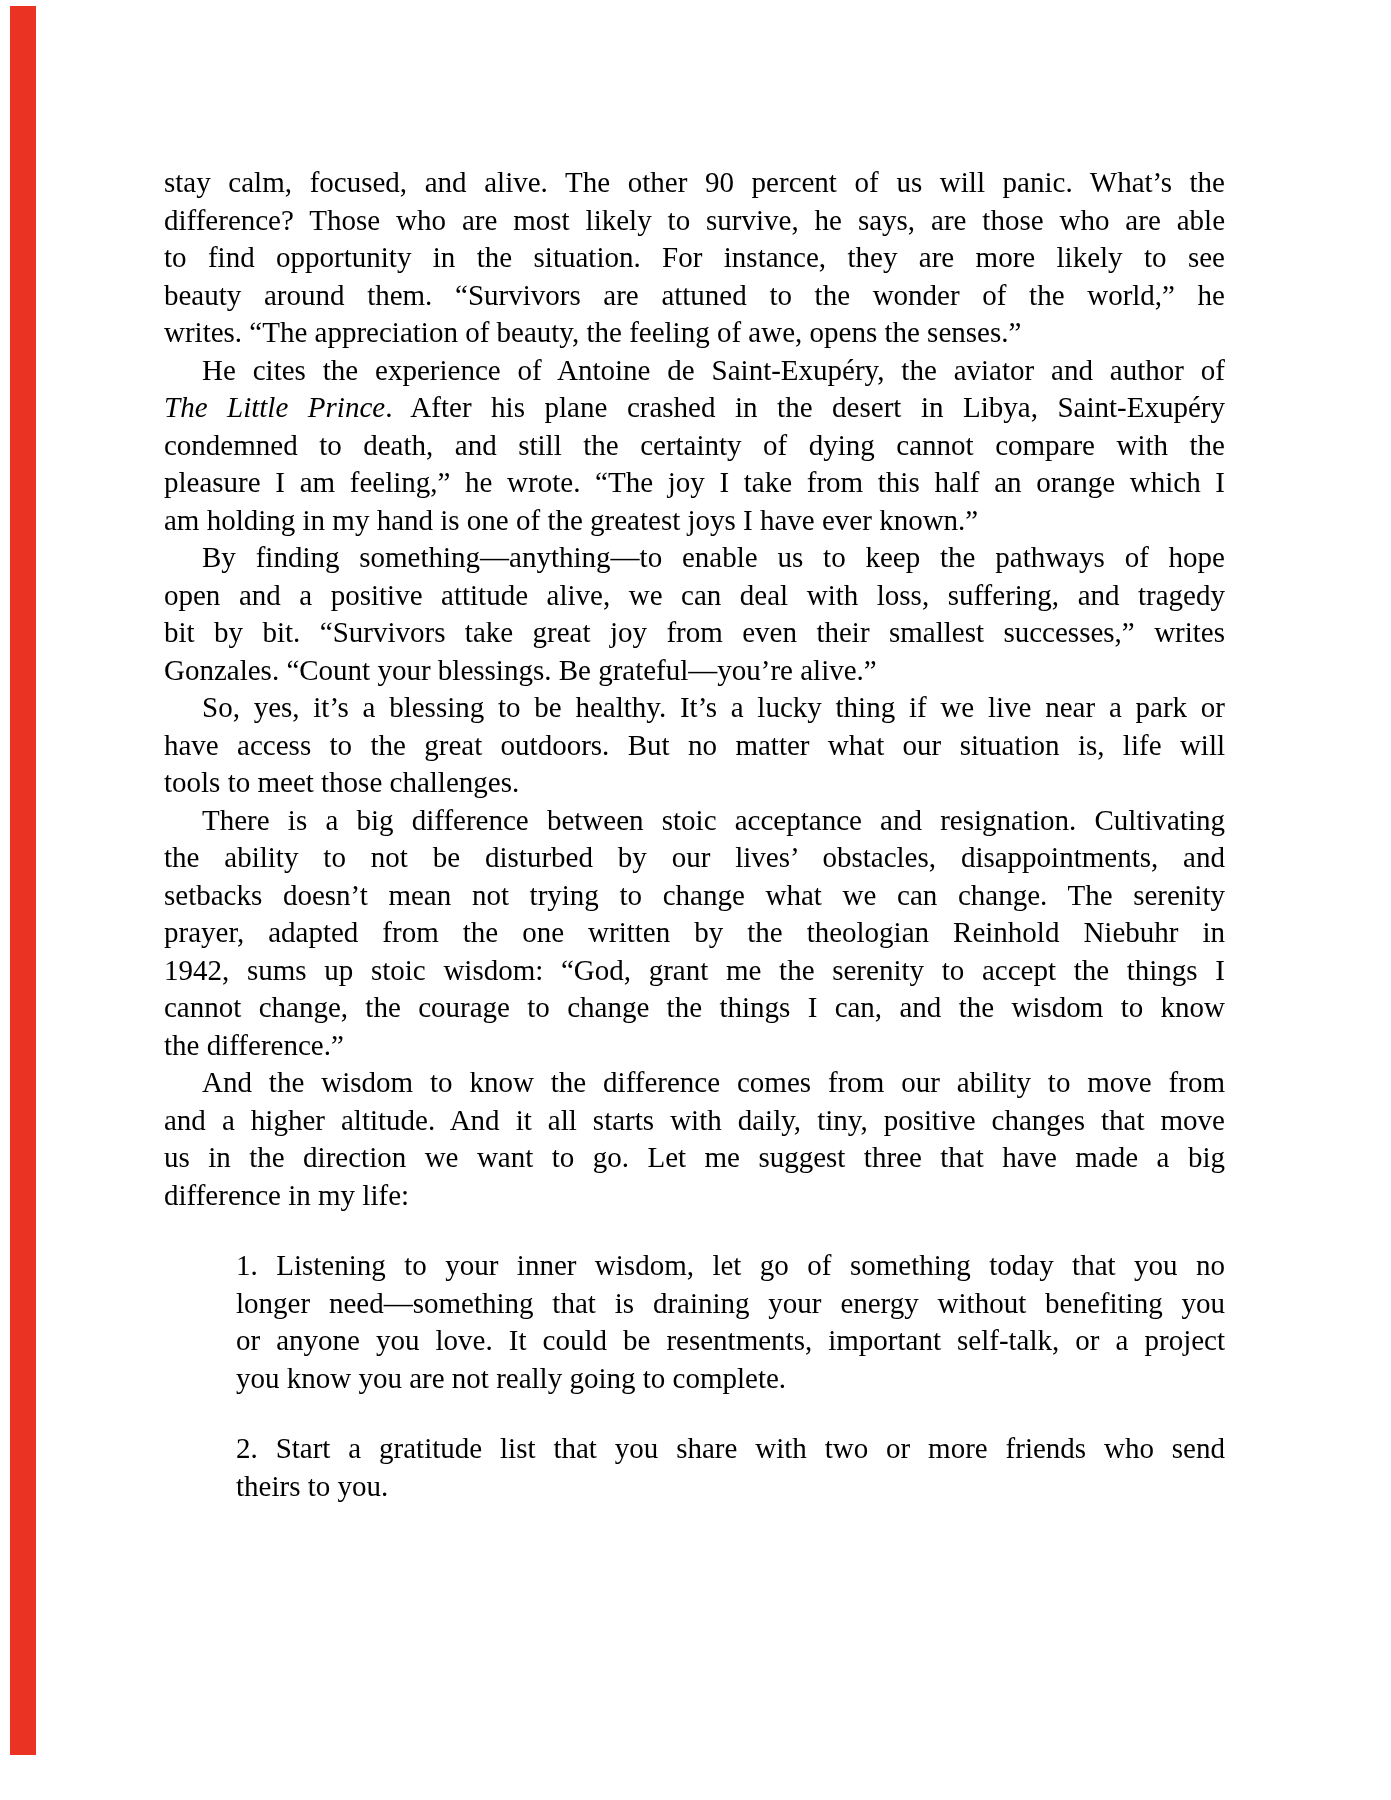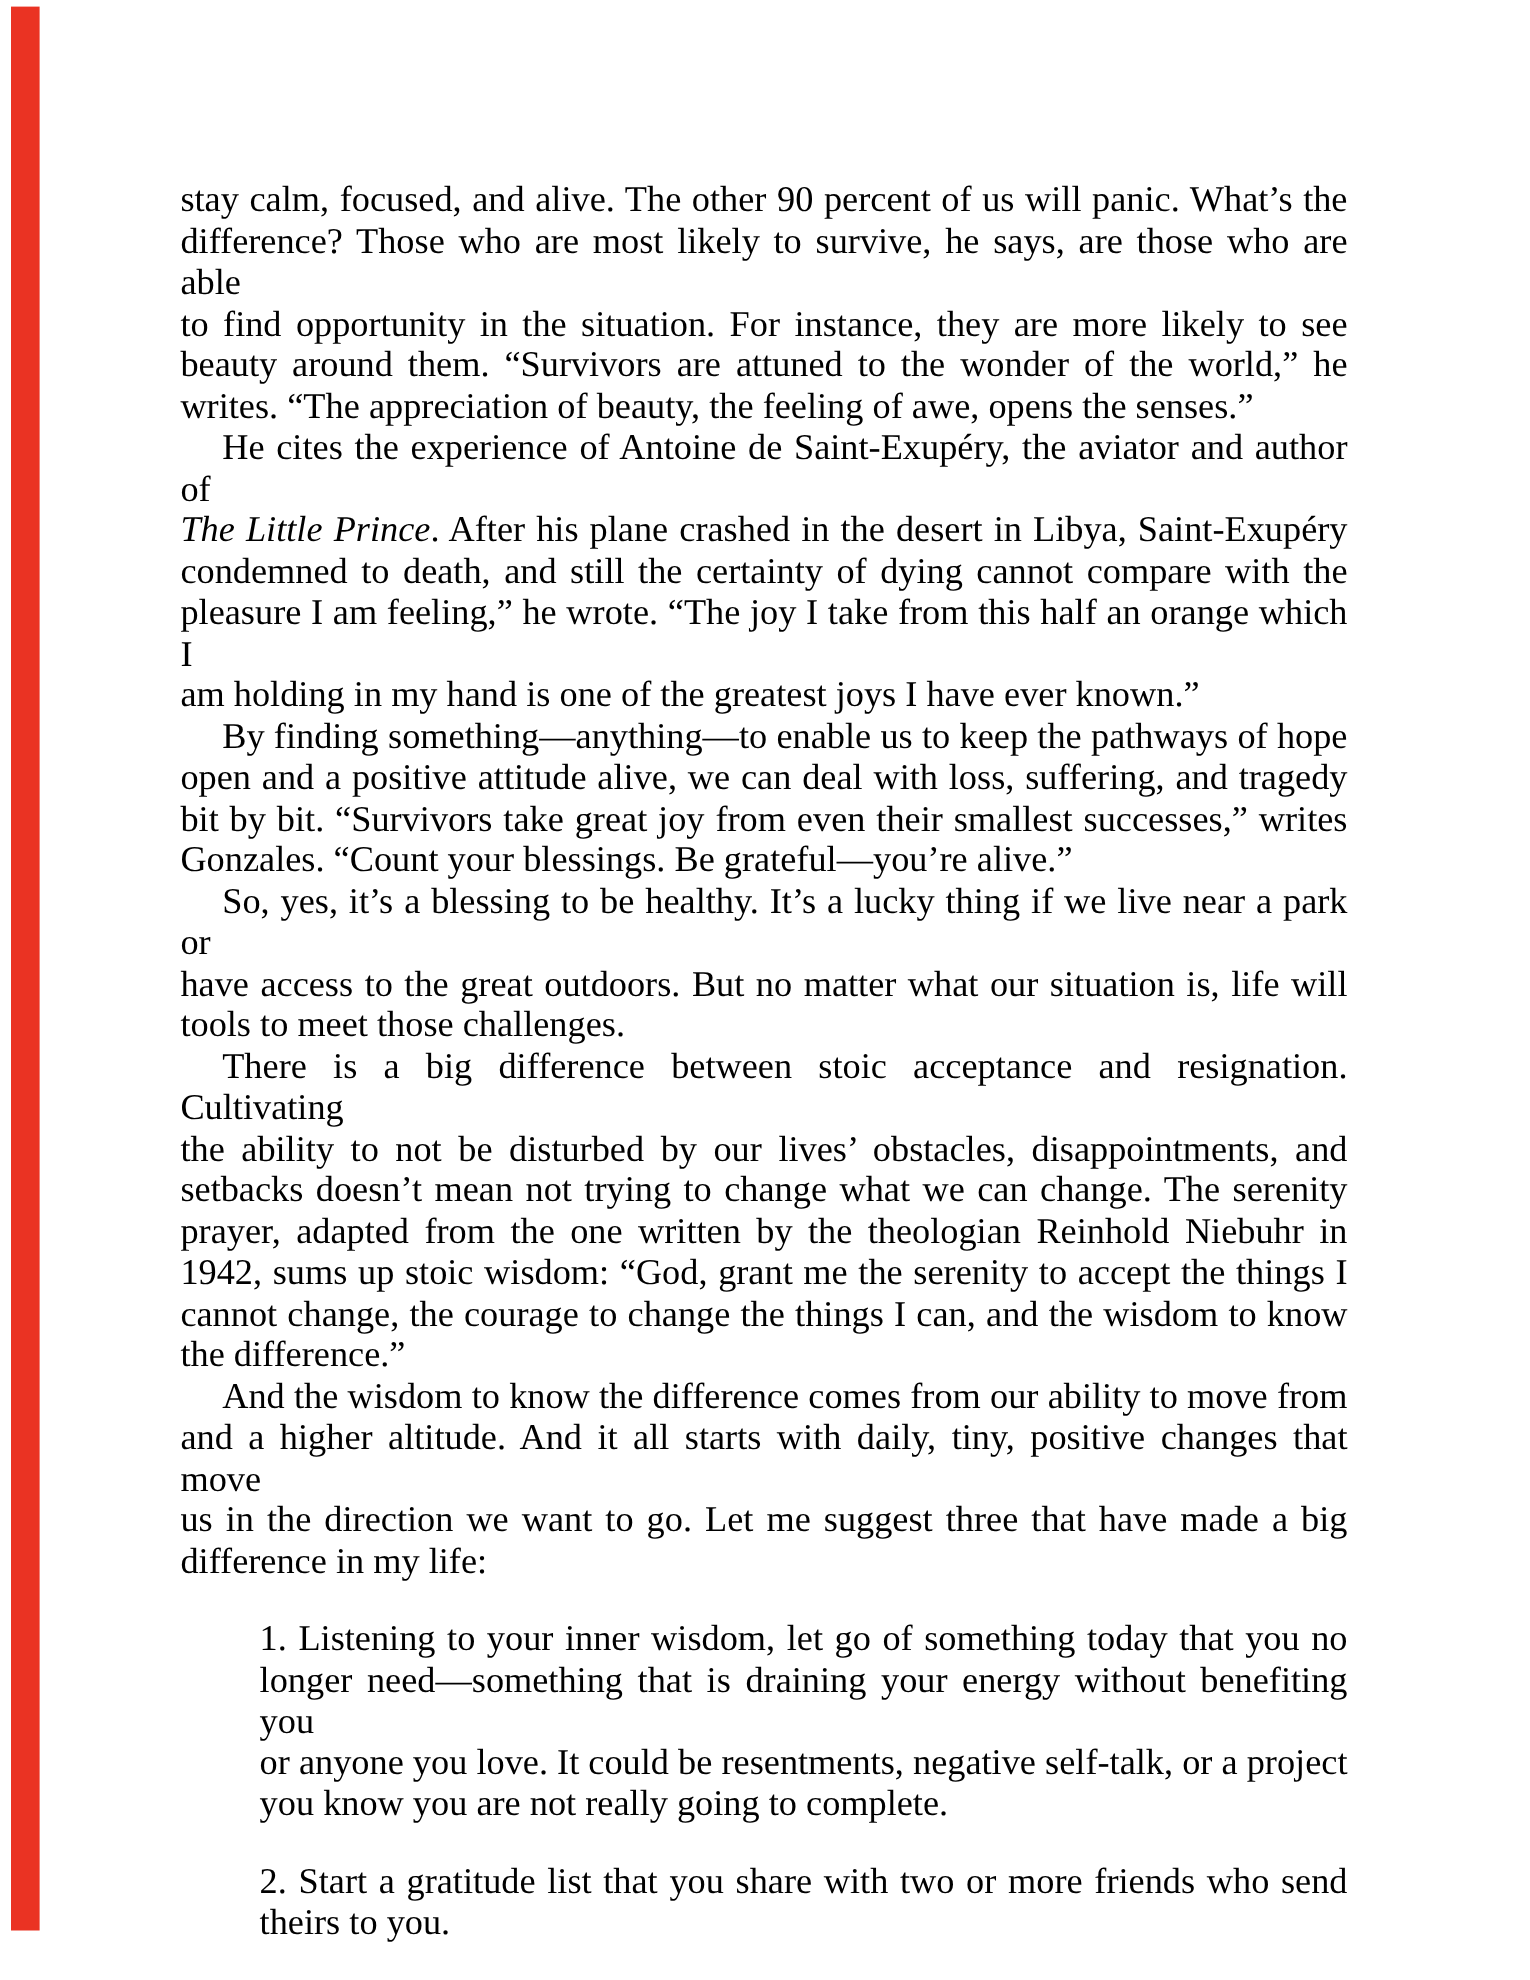"stay calm, focused, and alive." .text-block { font-size: 33px -> 29px }
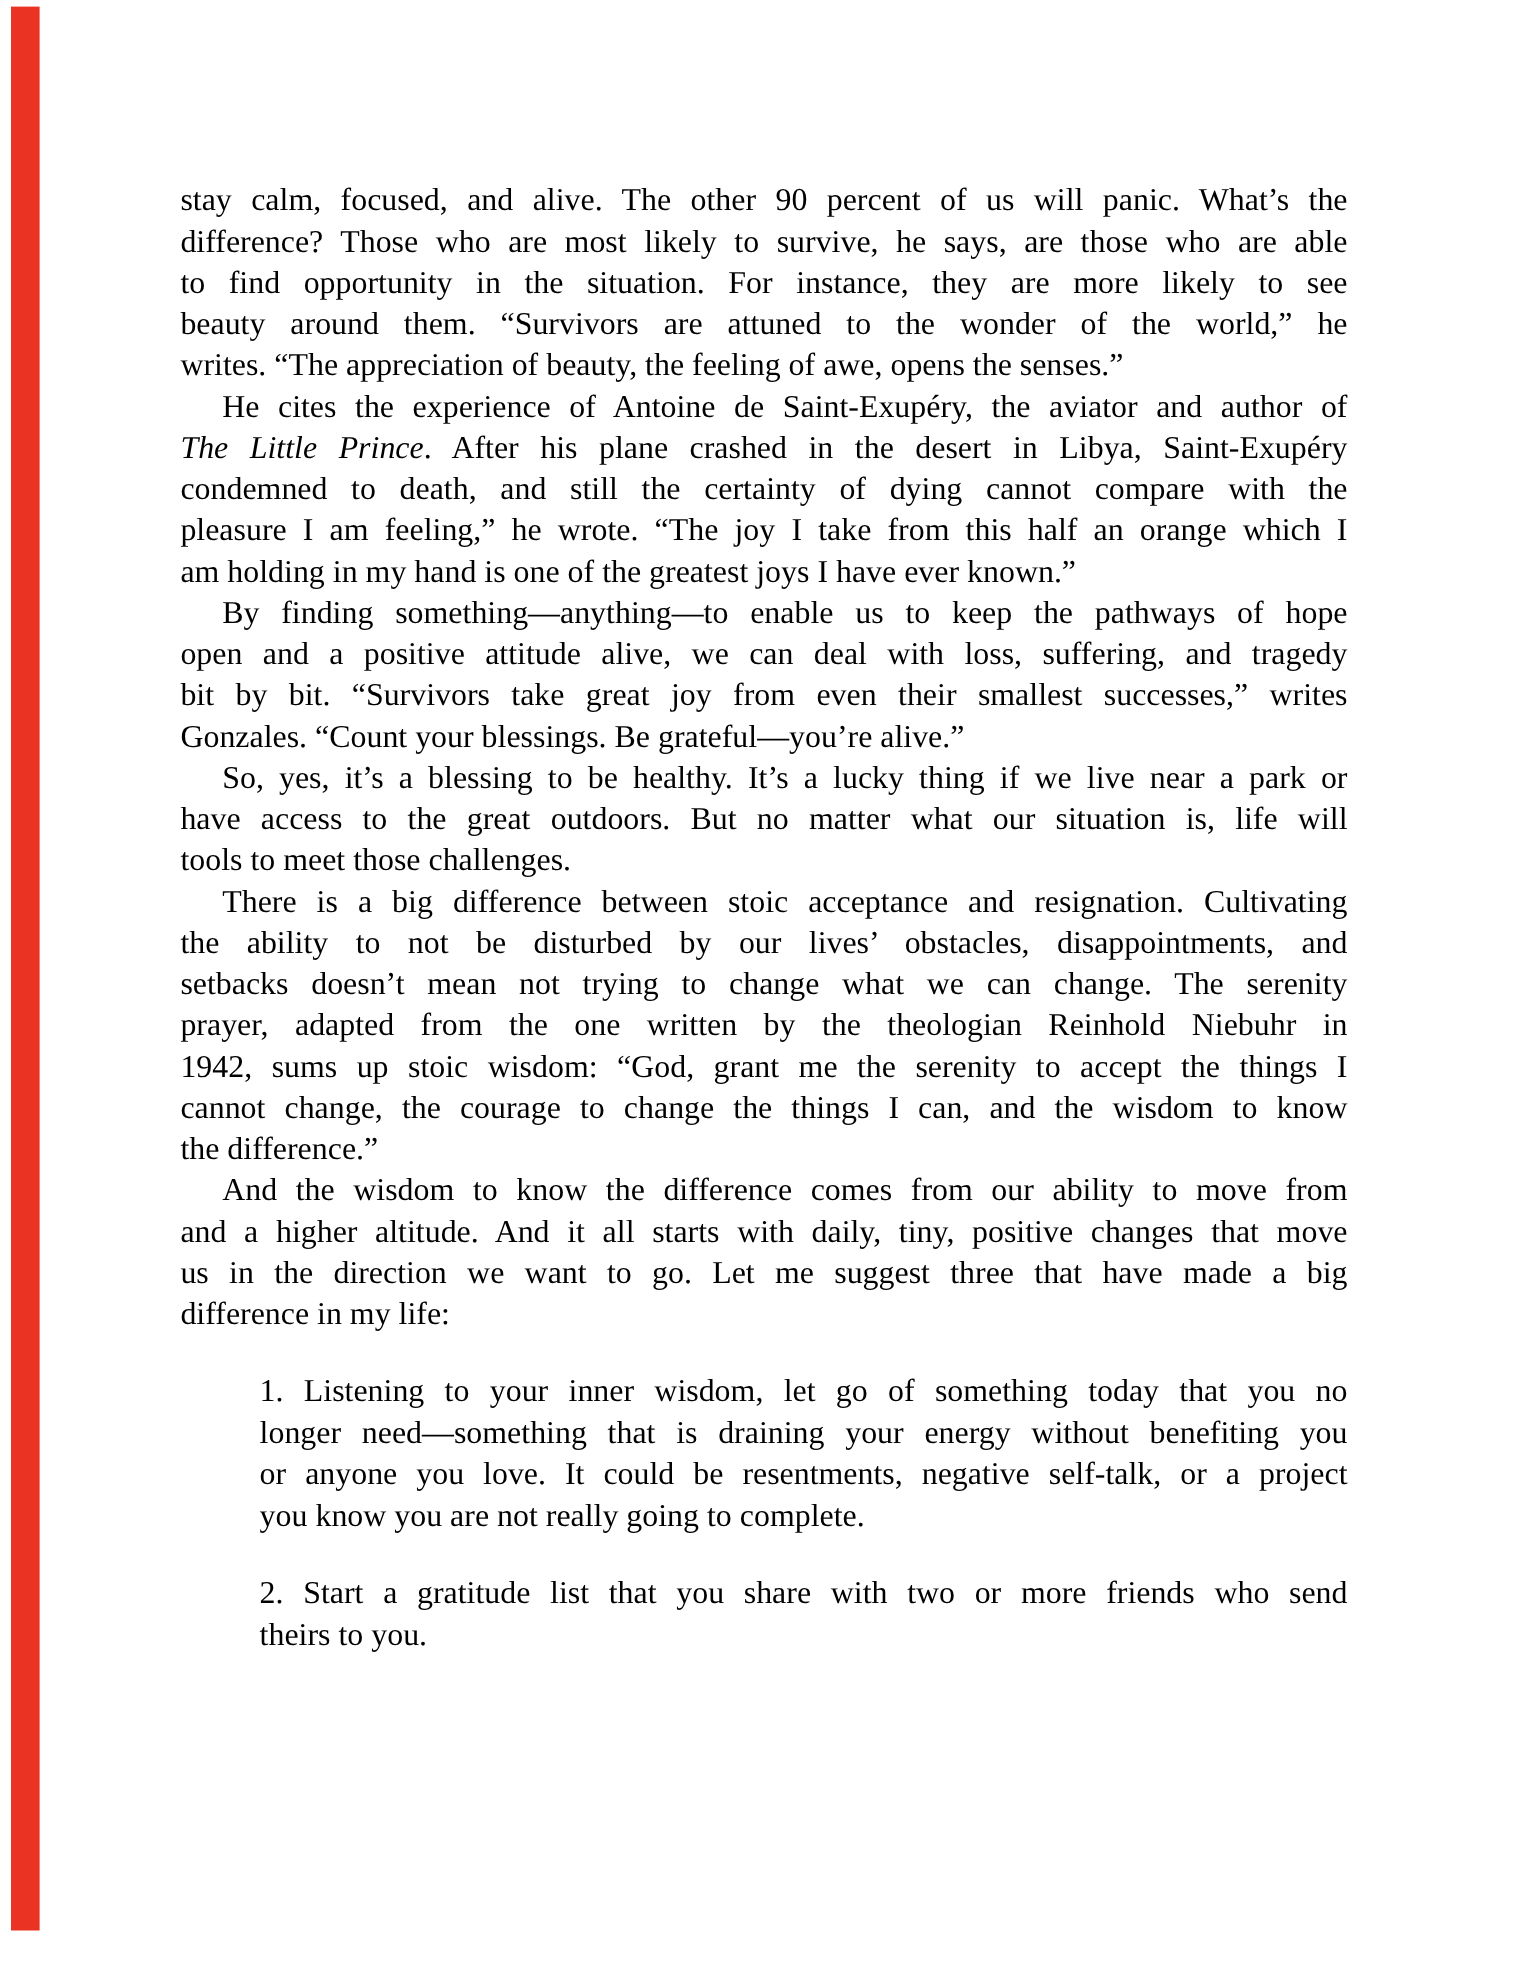"or anyone you love. It" div.line { text: negative -> important }
